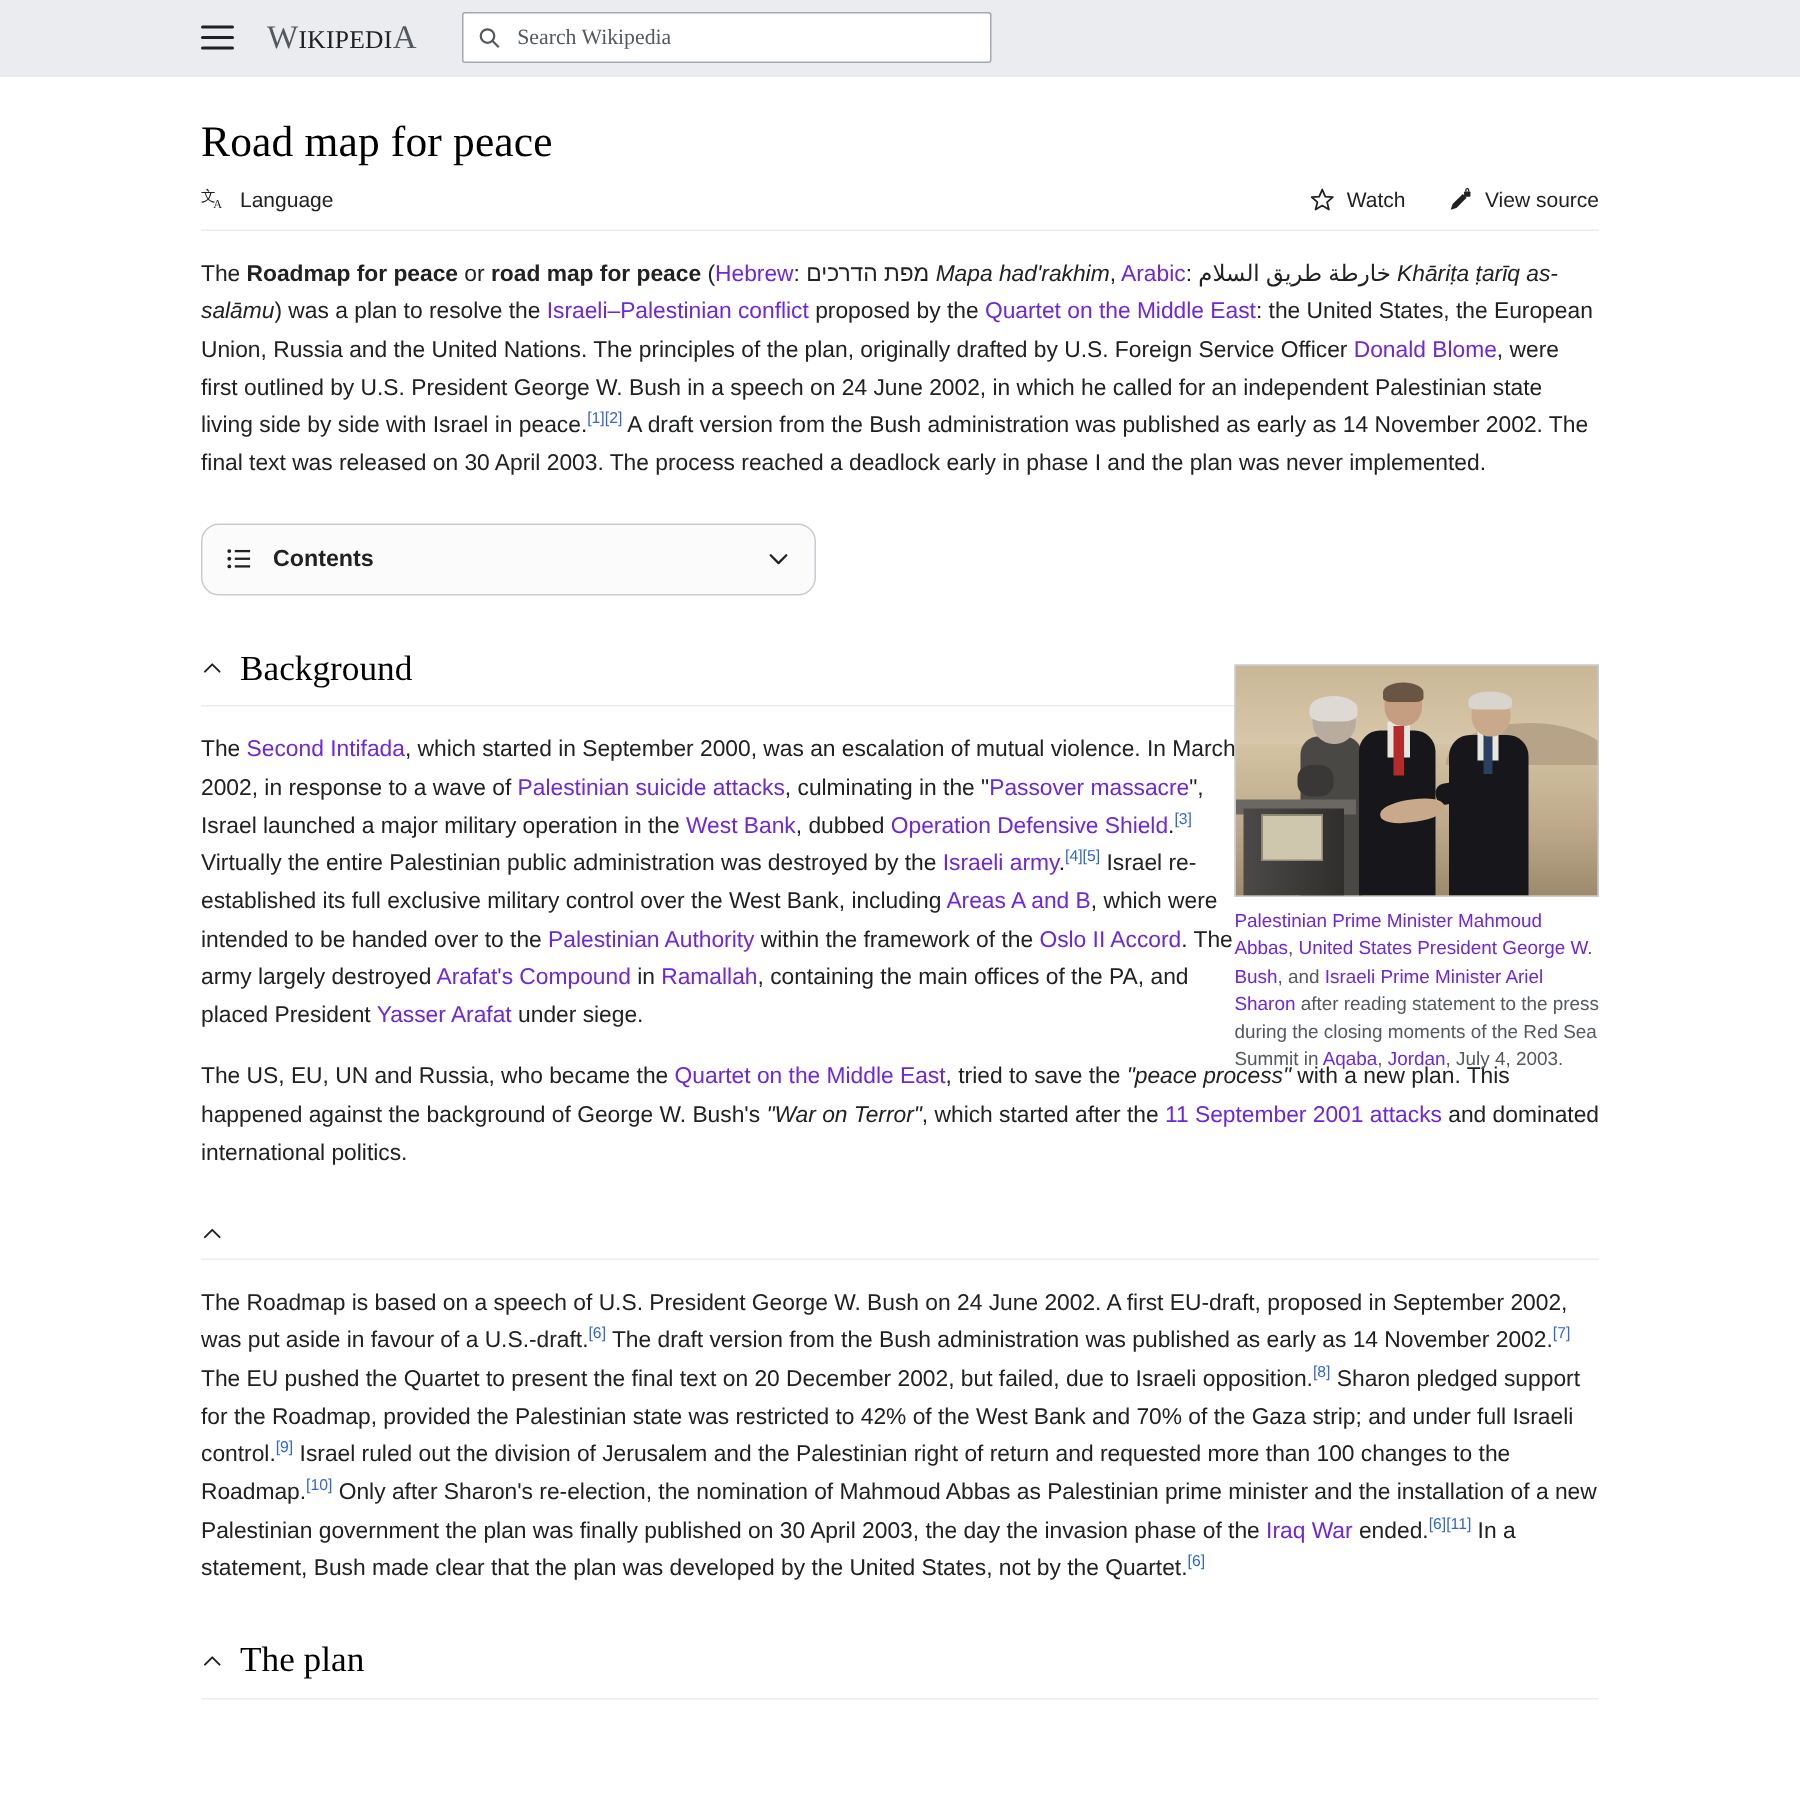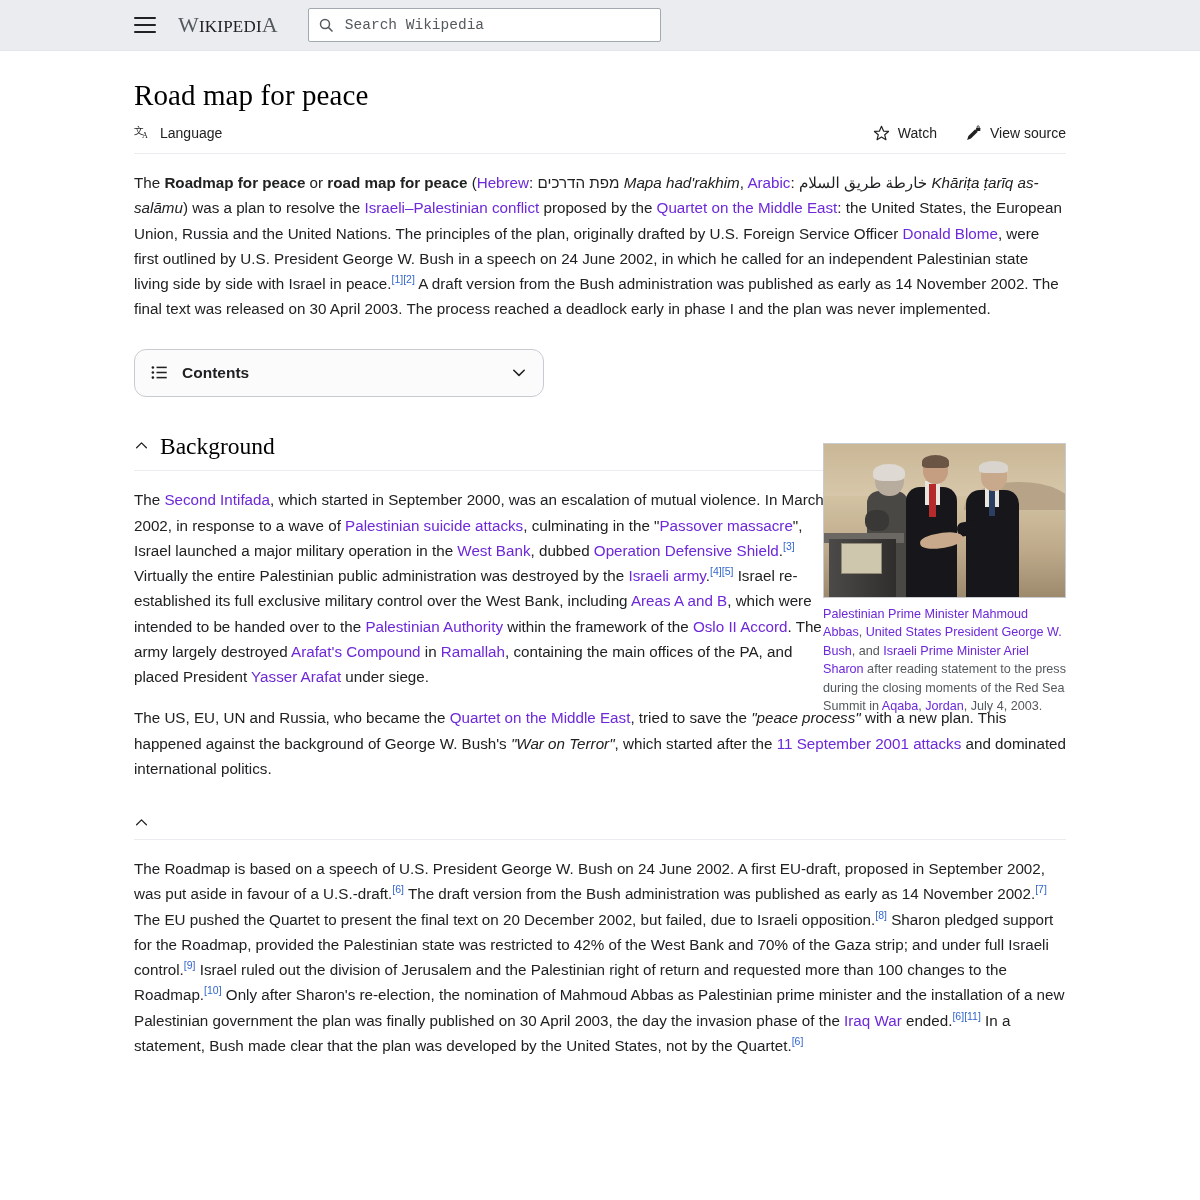"Search Wikipedia" .searchbox input { font-family: Liberation Mono, monospace -> Liberation Serif, serif }
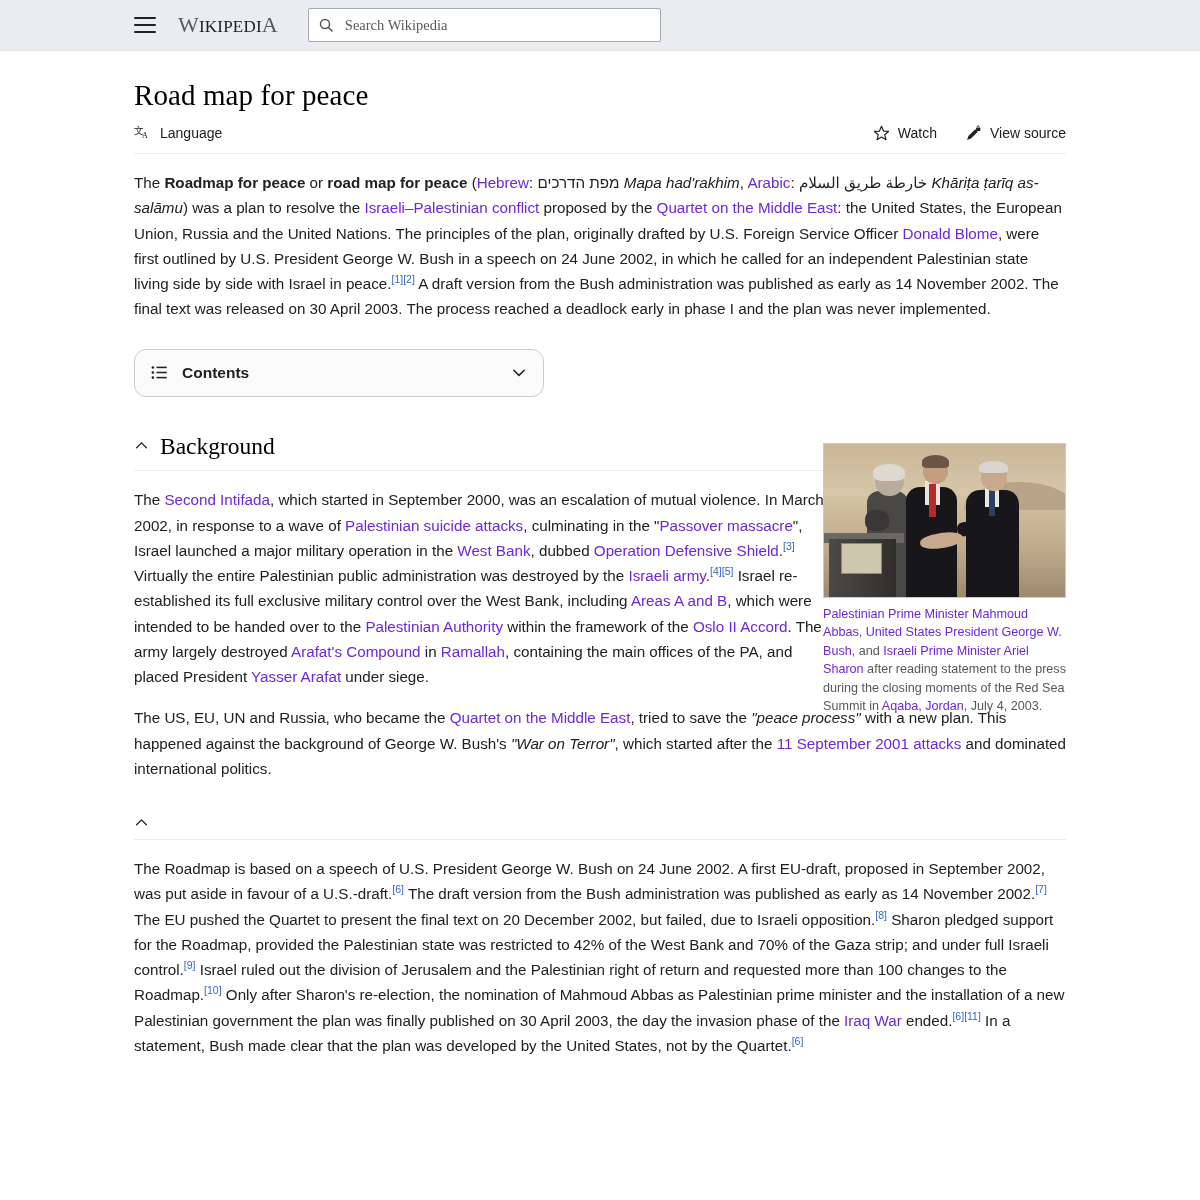"The plan" h2.sec { html: none -> <h2> <span> <svg> <path></path> </svg> </span> <span>The plan</span> </h2> }
